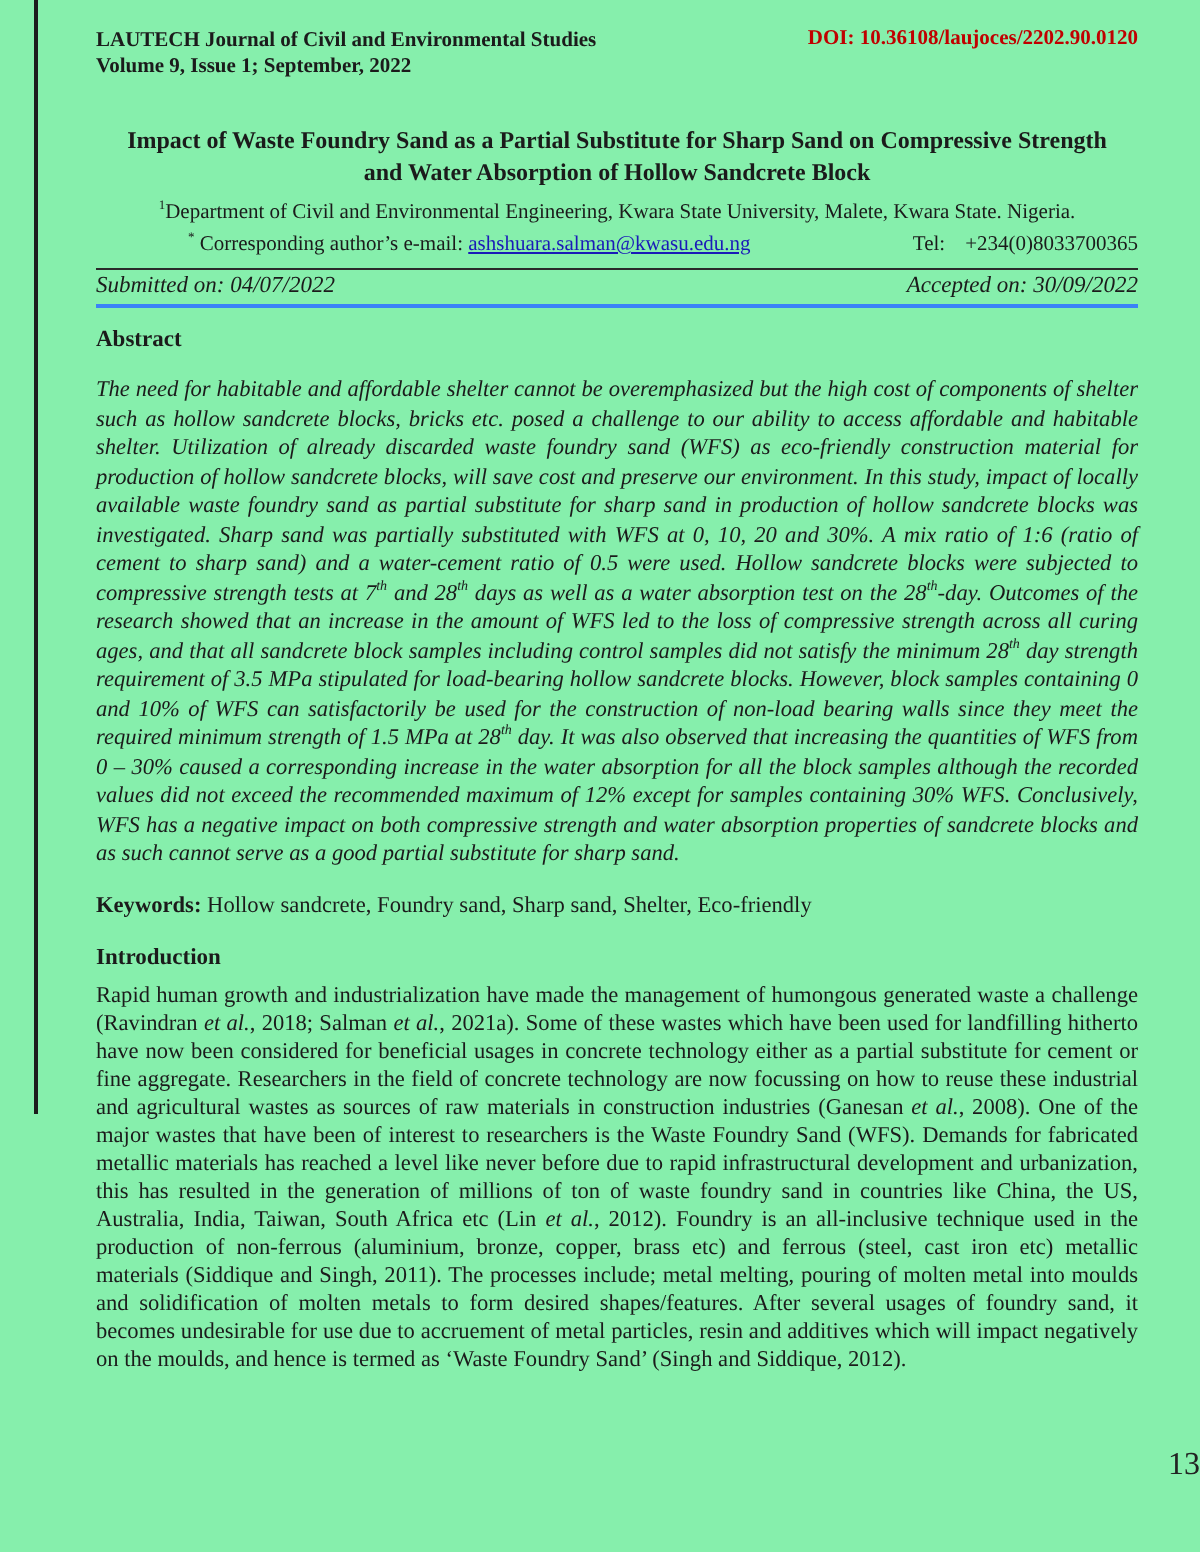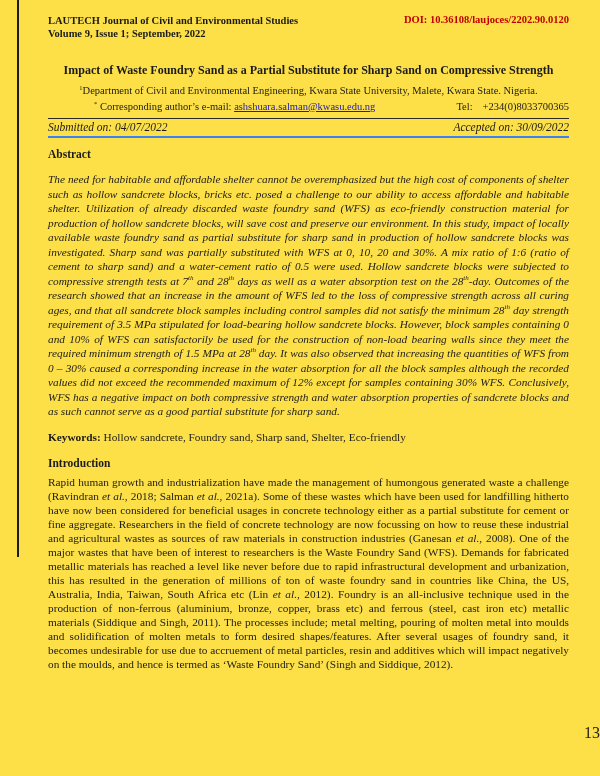"LAUTECH Journal of Civil and" .page { background: #fde047 -> #86efac }
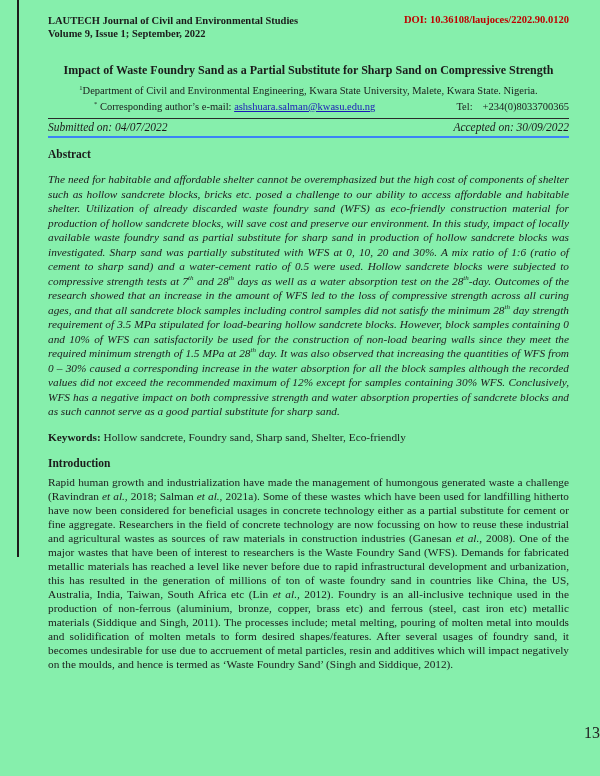"and Water Absorption of Hollow" div { html: none -> <div>and Water Absorption of Hollow Sandcrete Block</div> }
